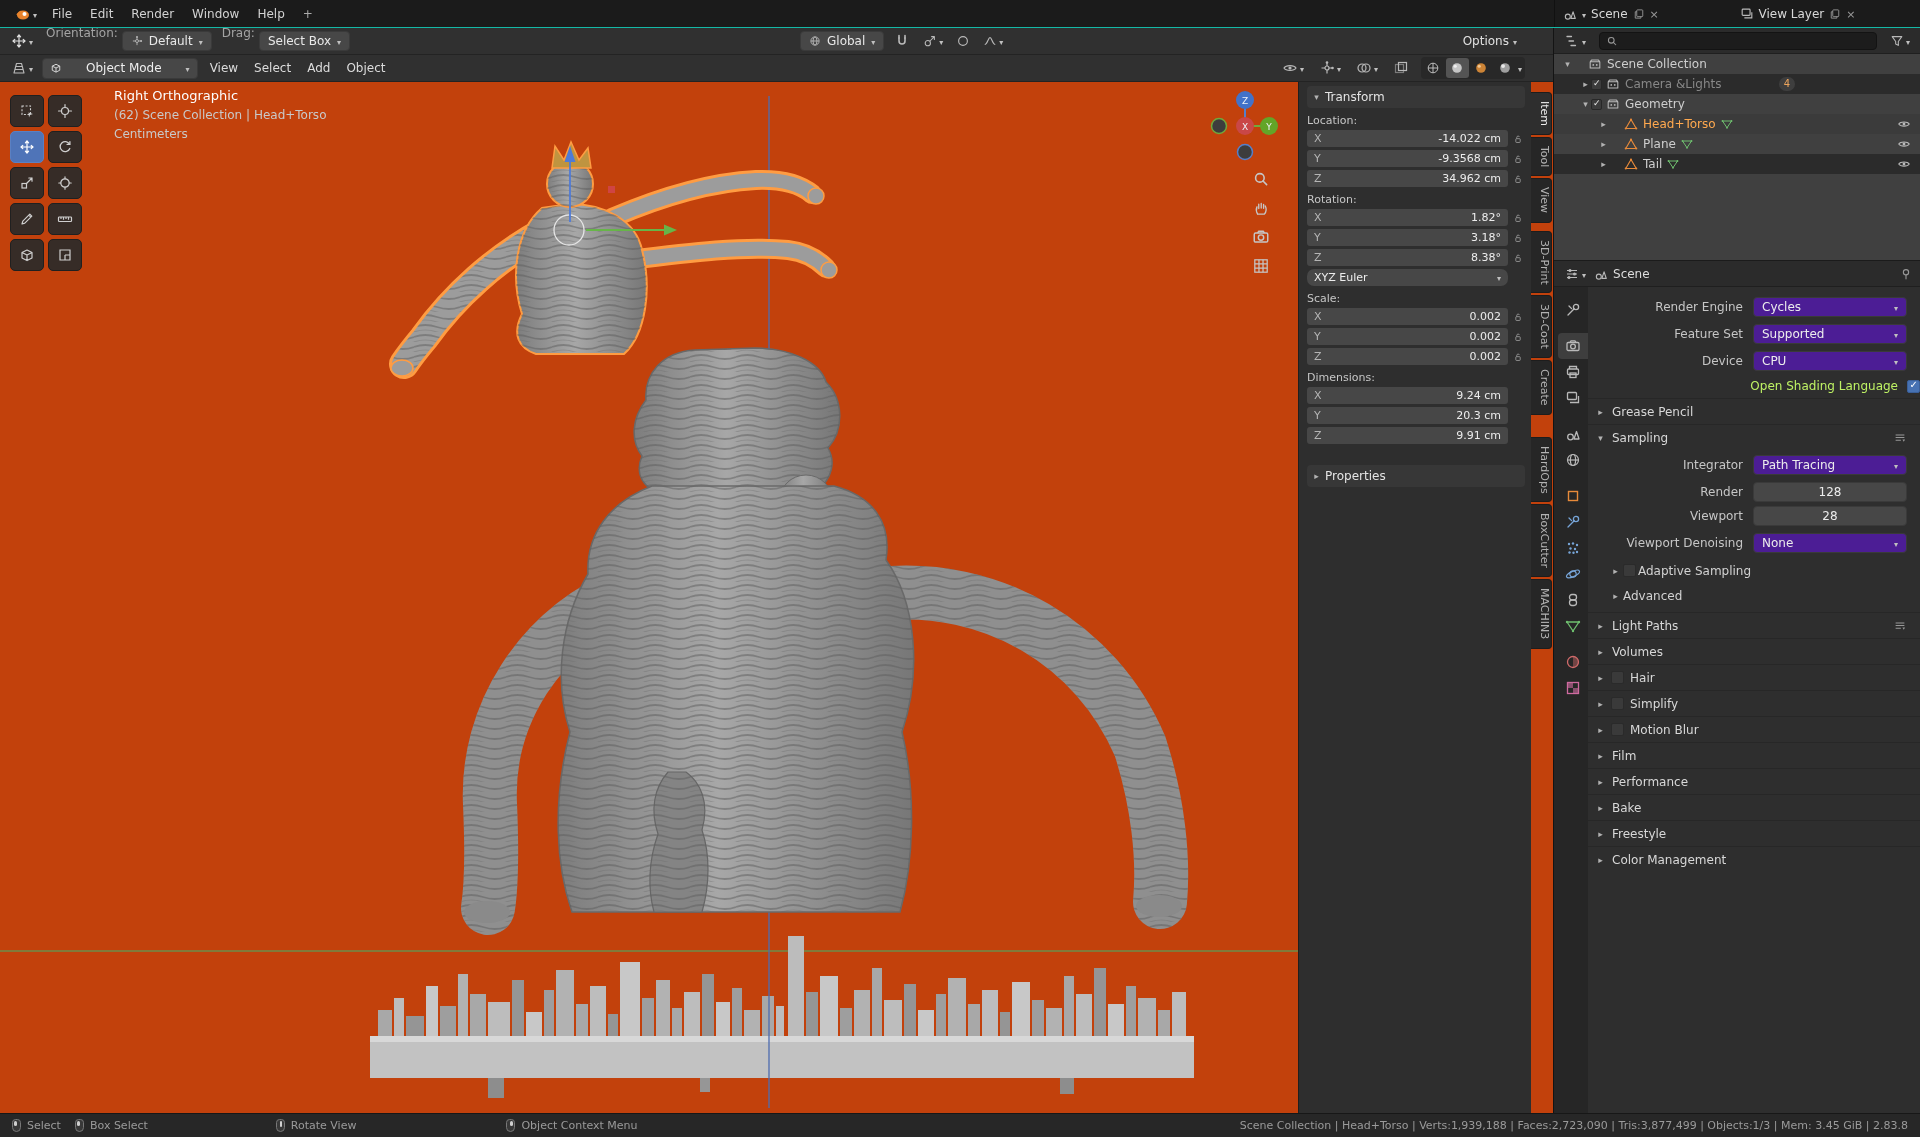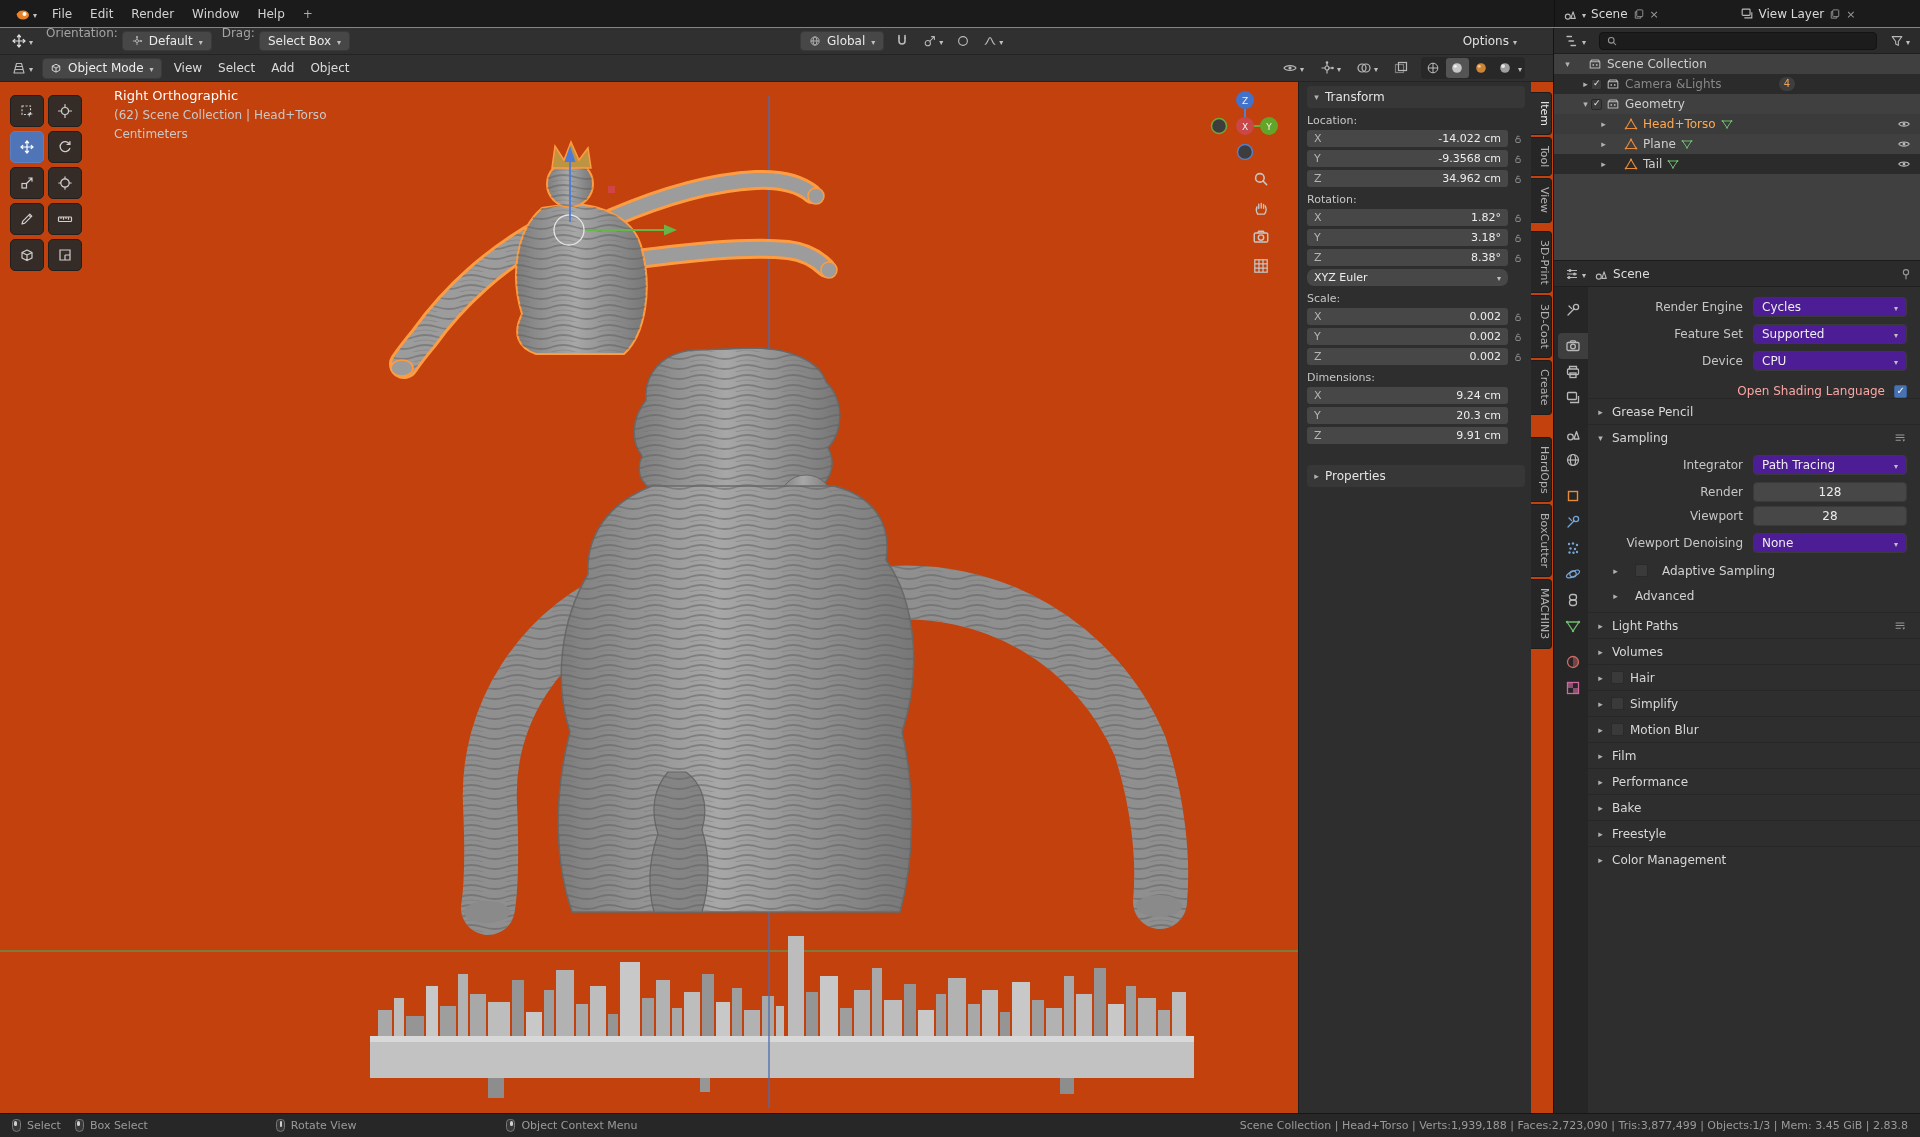"Object Mode" .mode-dd { gap: 6px -> 24px }
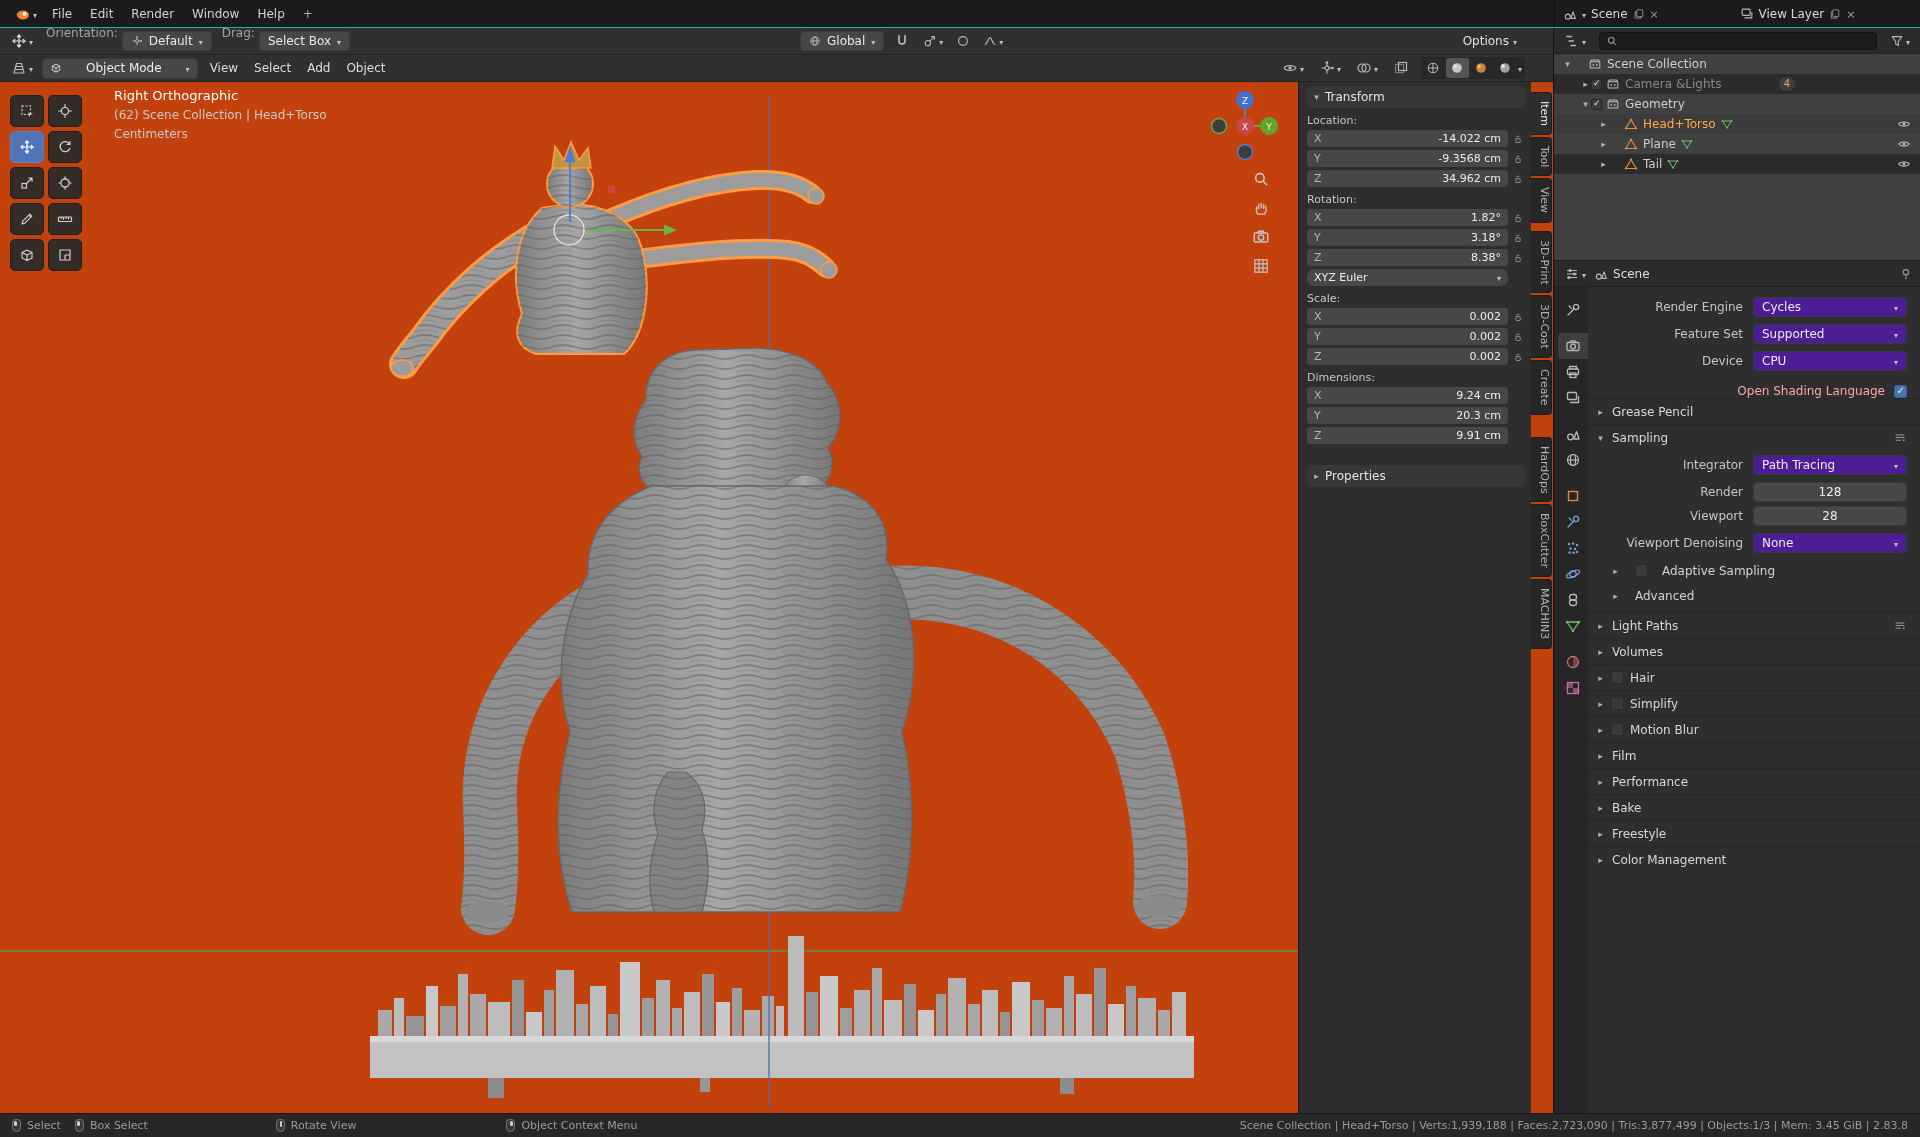"Open Shading Language" .osl-row { align-items: flex-end -> center; color: #fca5a5 -> #bef264; padding-right: 13px -> none }
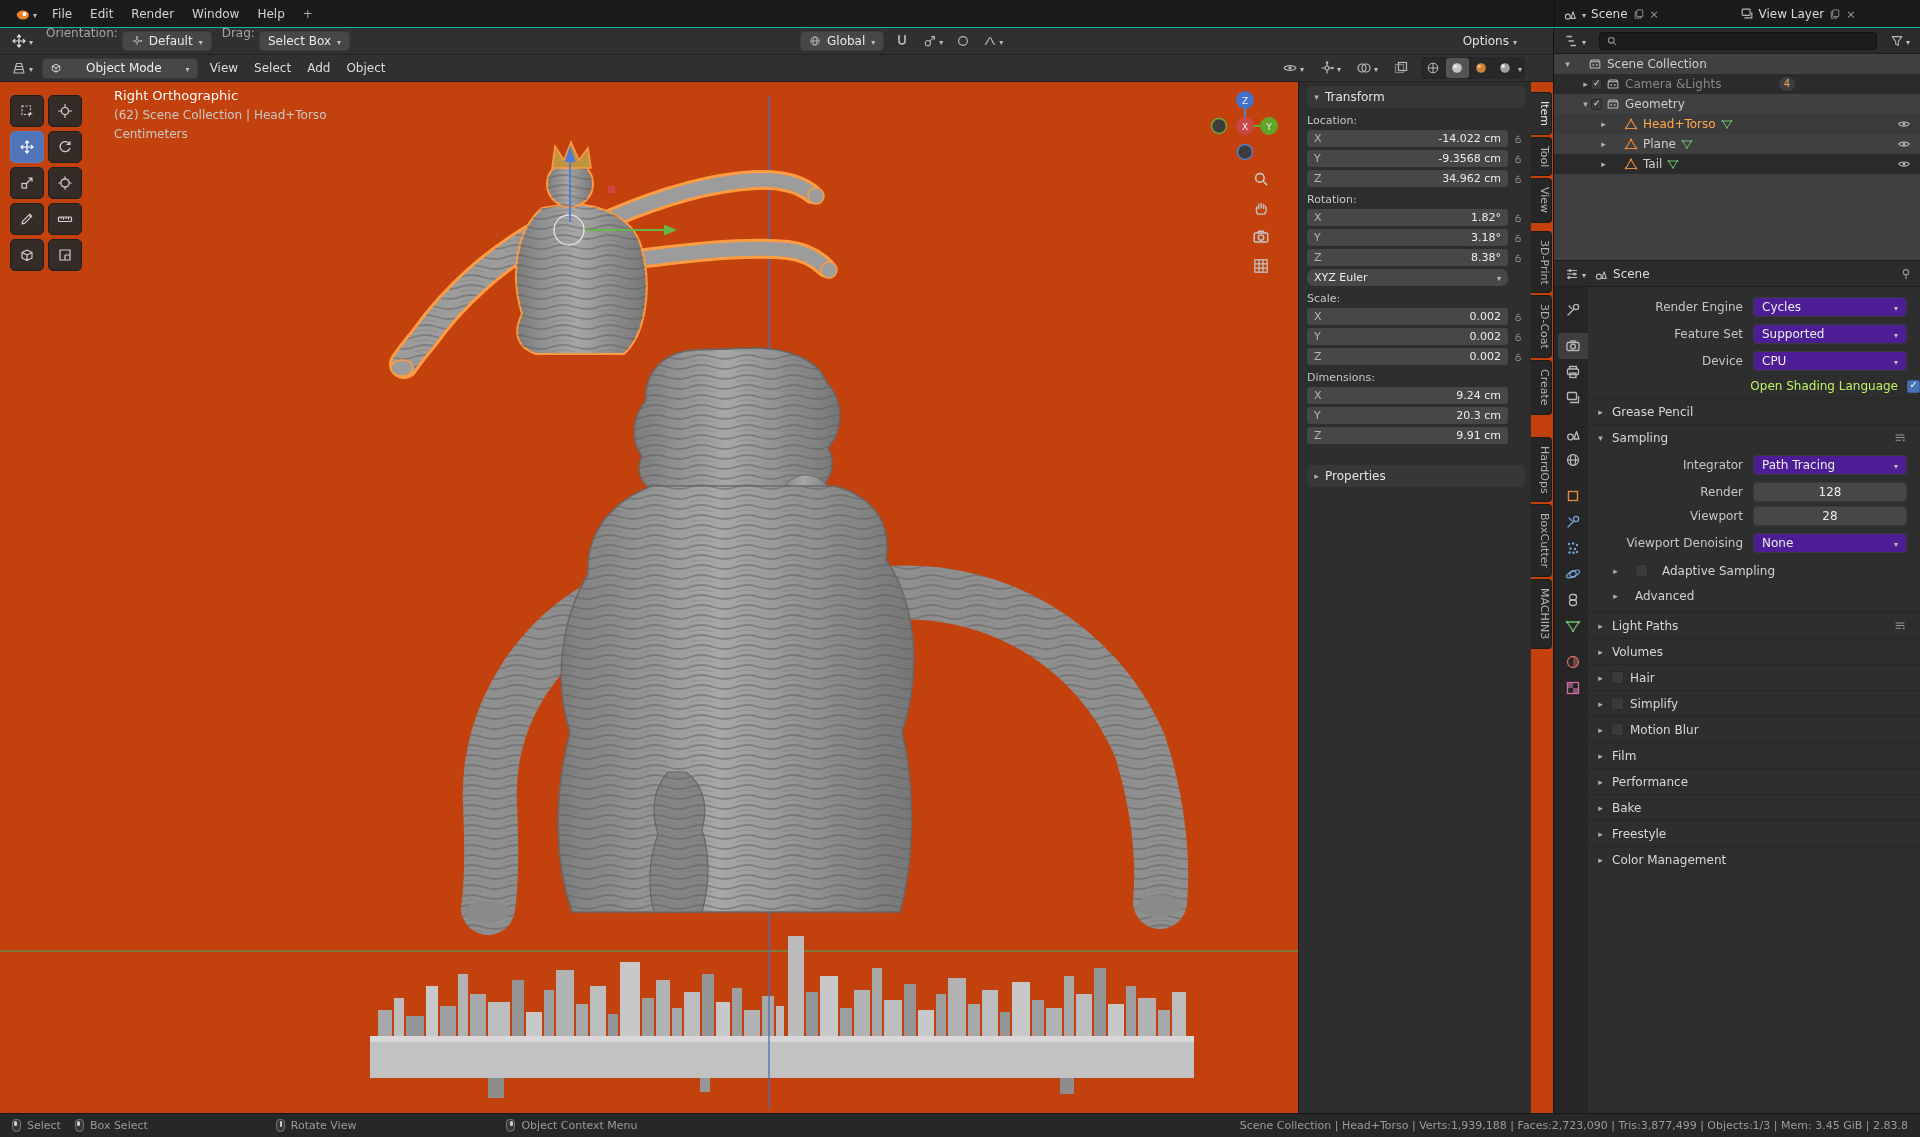"Adaptive Sampling" .subpanel { gap: 14px -> 2px }
